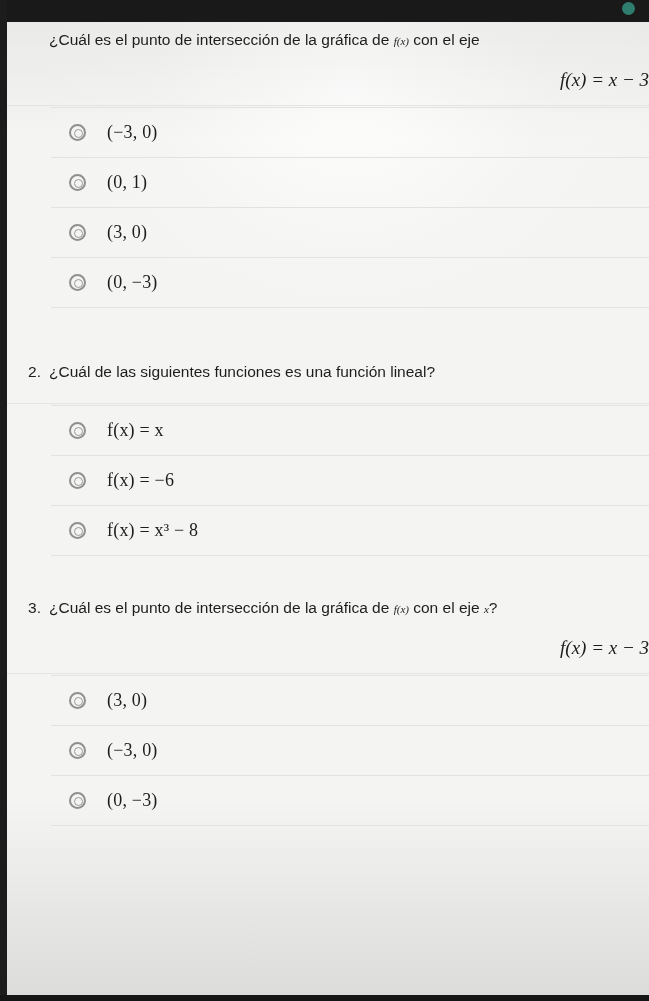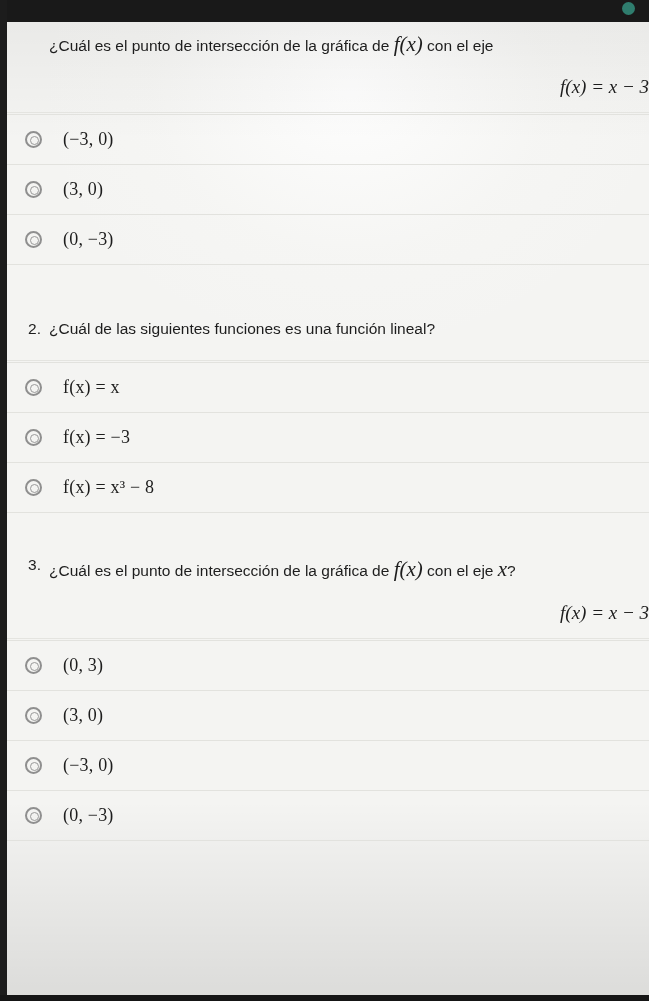"f(x)" .mathvar { font-size: 21px -> 11px }
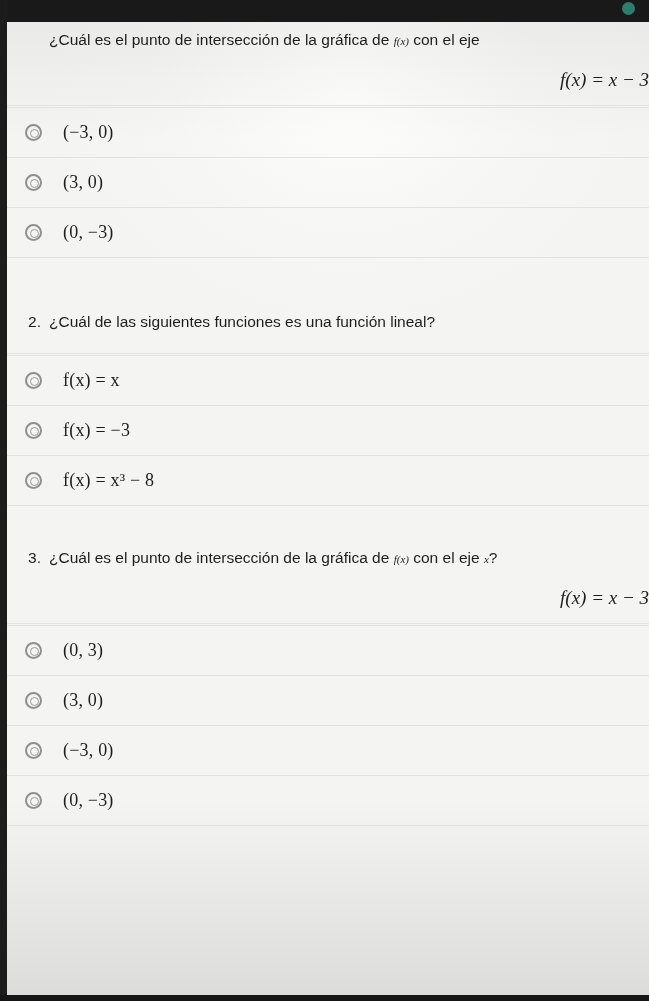"(−3, 0)" .option { margin-left: none -> 44px }
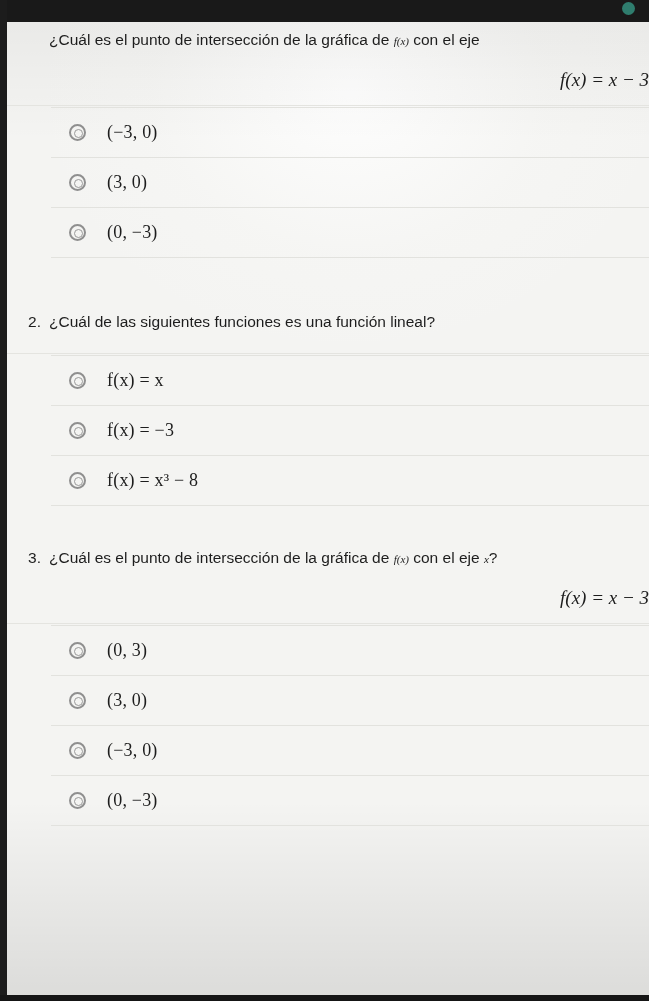"(0, 1)" div.option { html: none -> <div> <span></span> <span>(0, 1)</span> </div> }
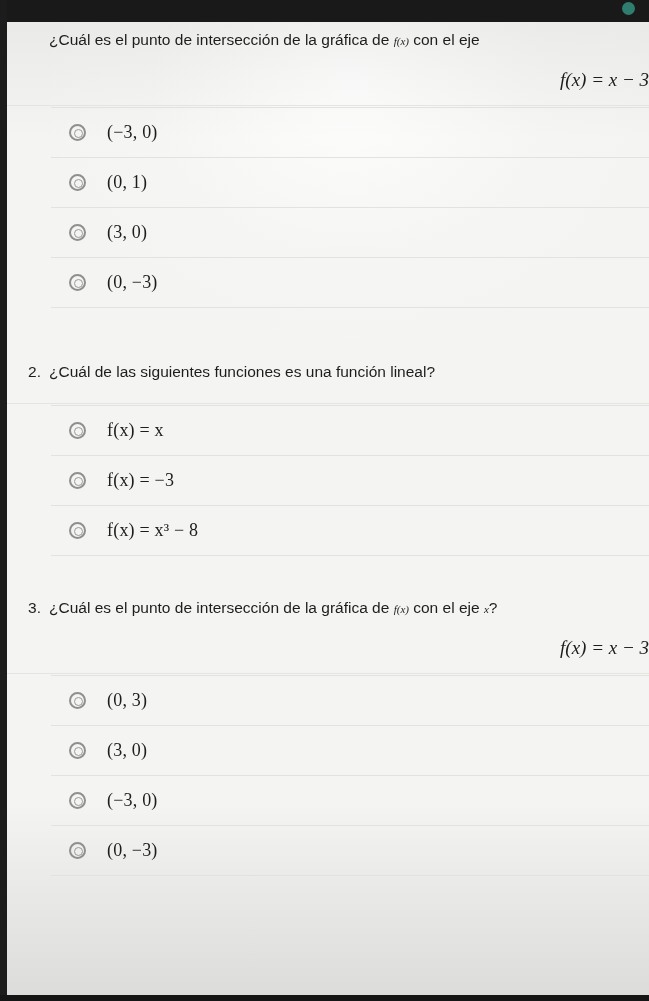"f(x) = −3" span.option-label { text: 3 -> 6 }
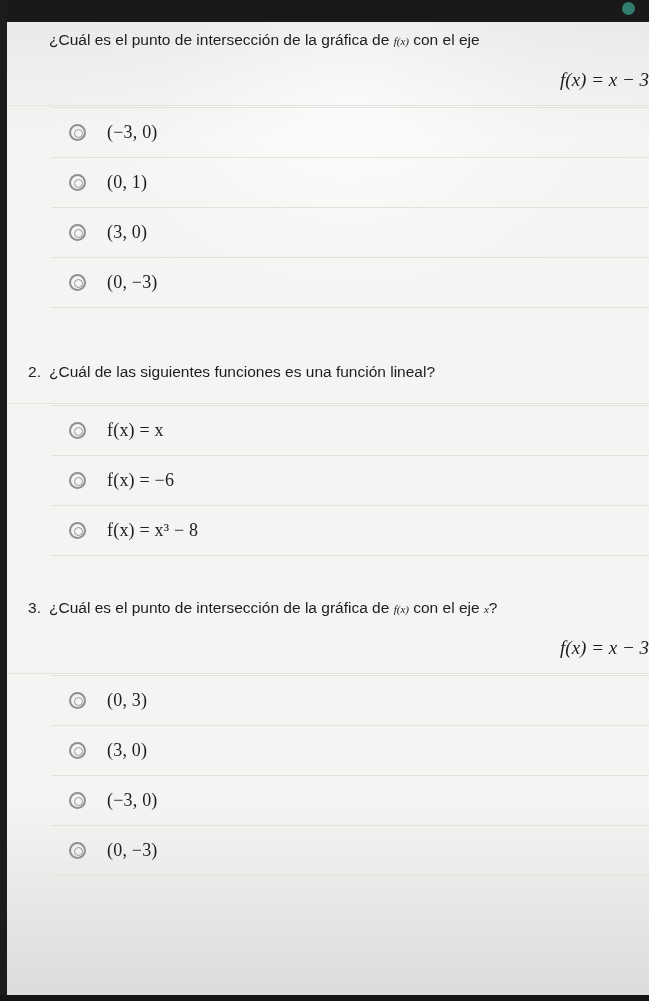"(0, 3)" div.option { html: <div> <span></span> <span>(0, 3)</span> </div> -> none }
